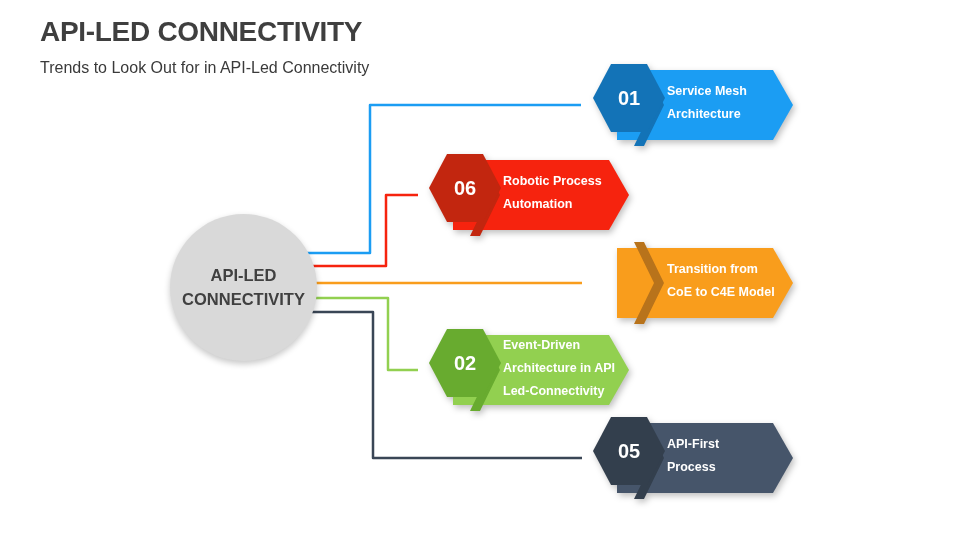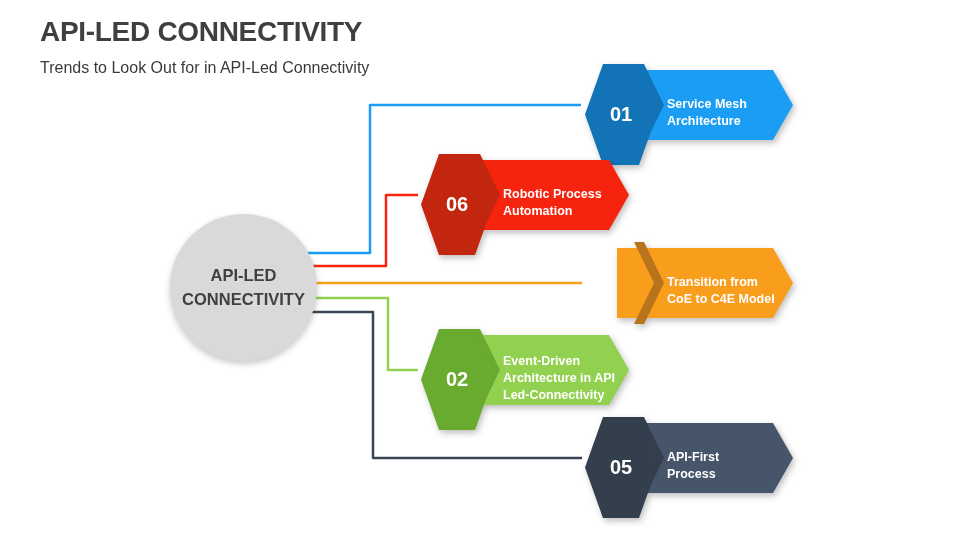"01" .item .badge { height: 101px -> 68px; left: 4px -> 12px }
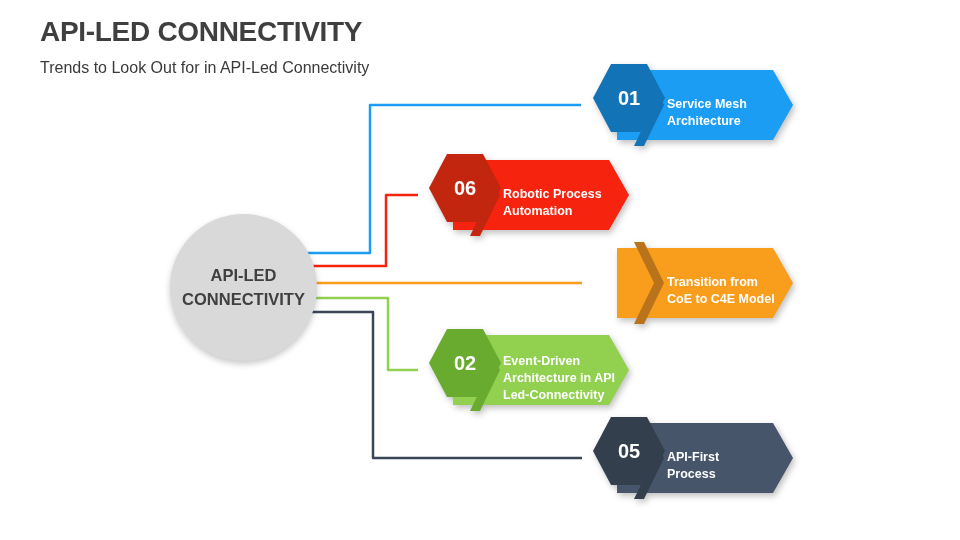"Service Mesh" .item .label { line-height: 17px -> 23px; top: 14px -> 4px }
